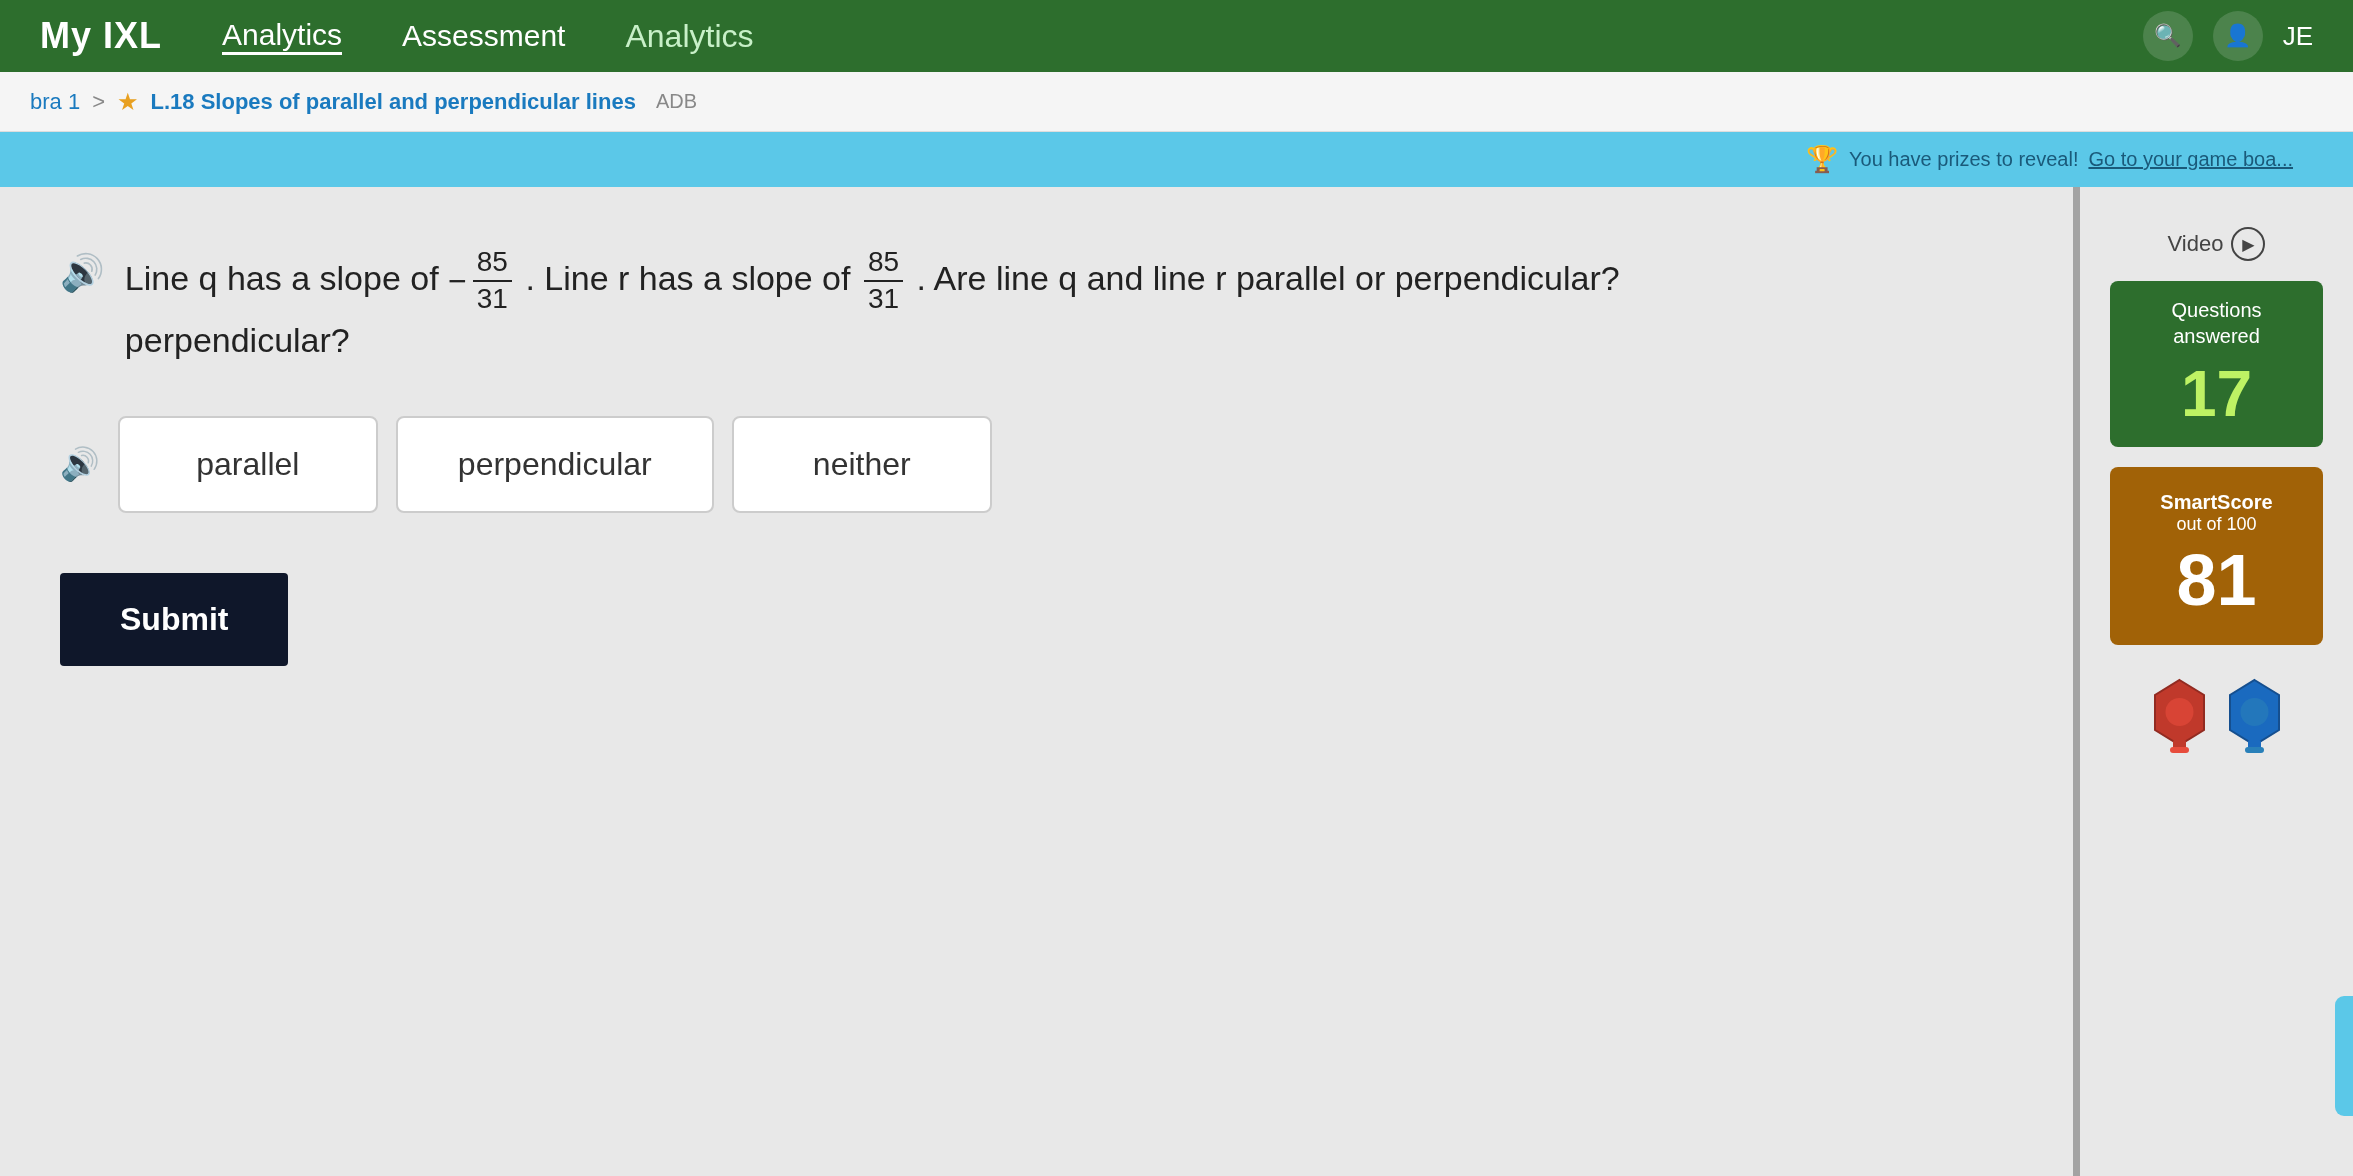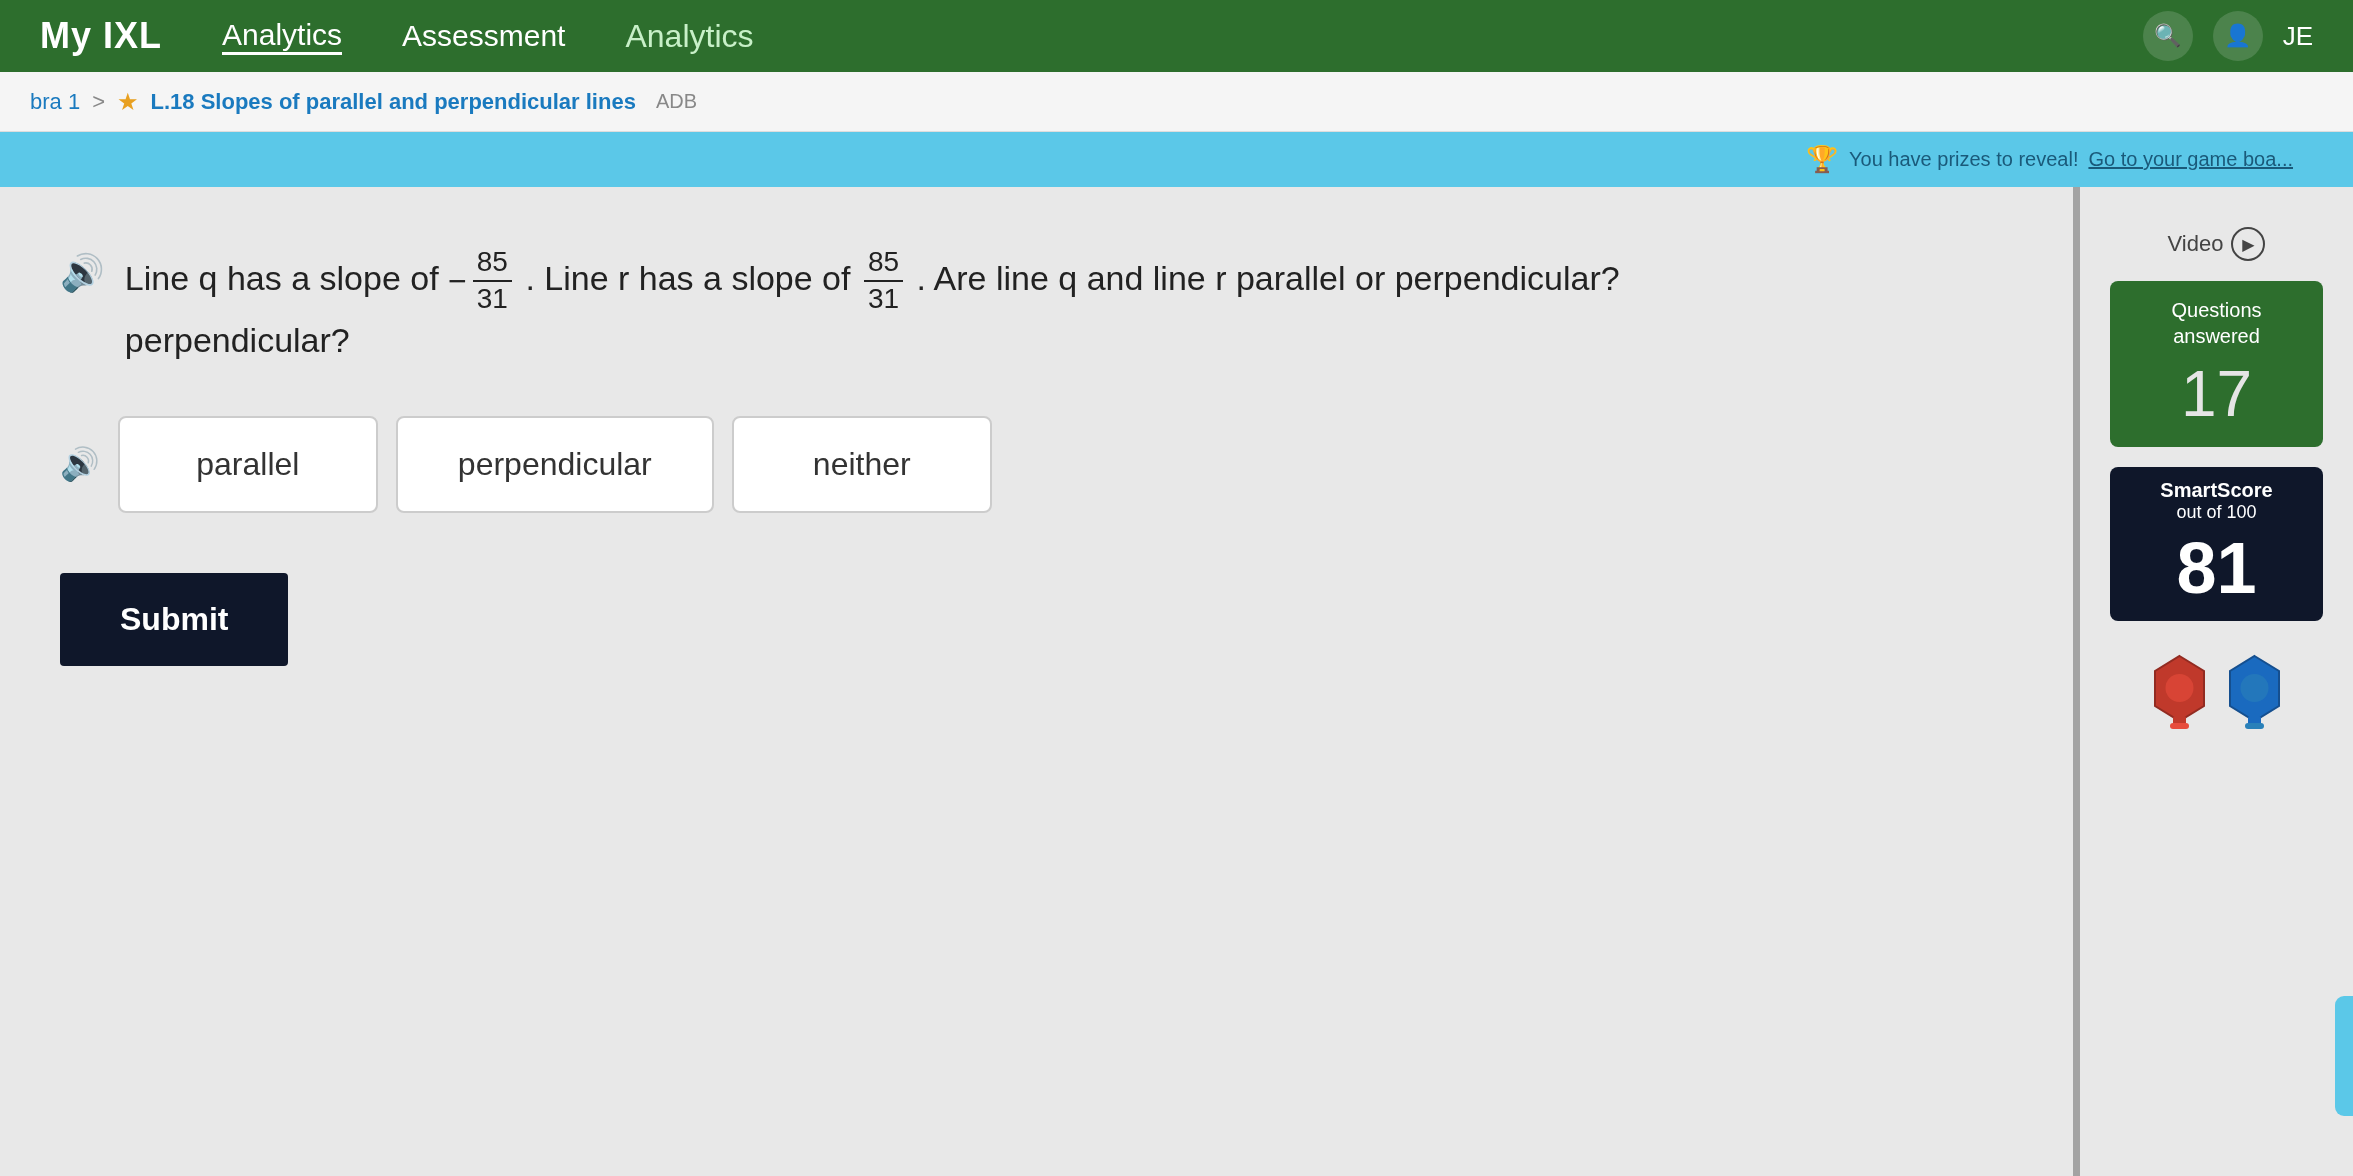"17" .questions-answered-num { color: #e5e5e5 -> #bef264; font-weight: normal -> bold }
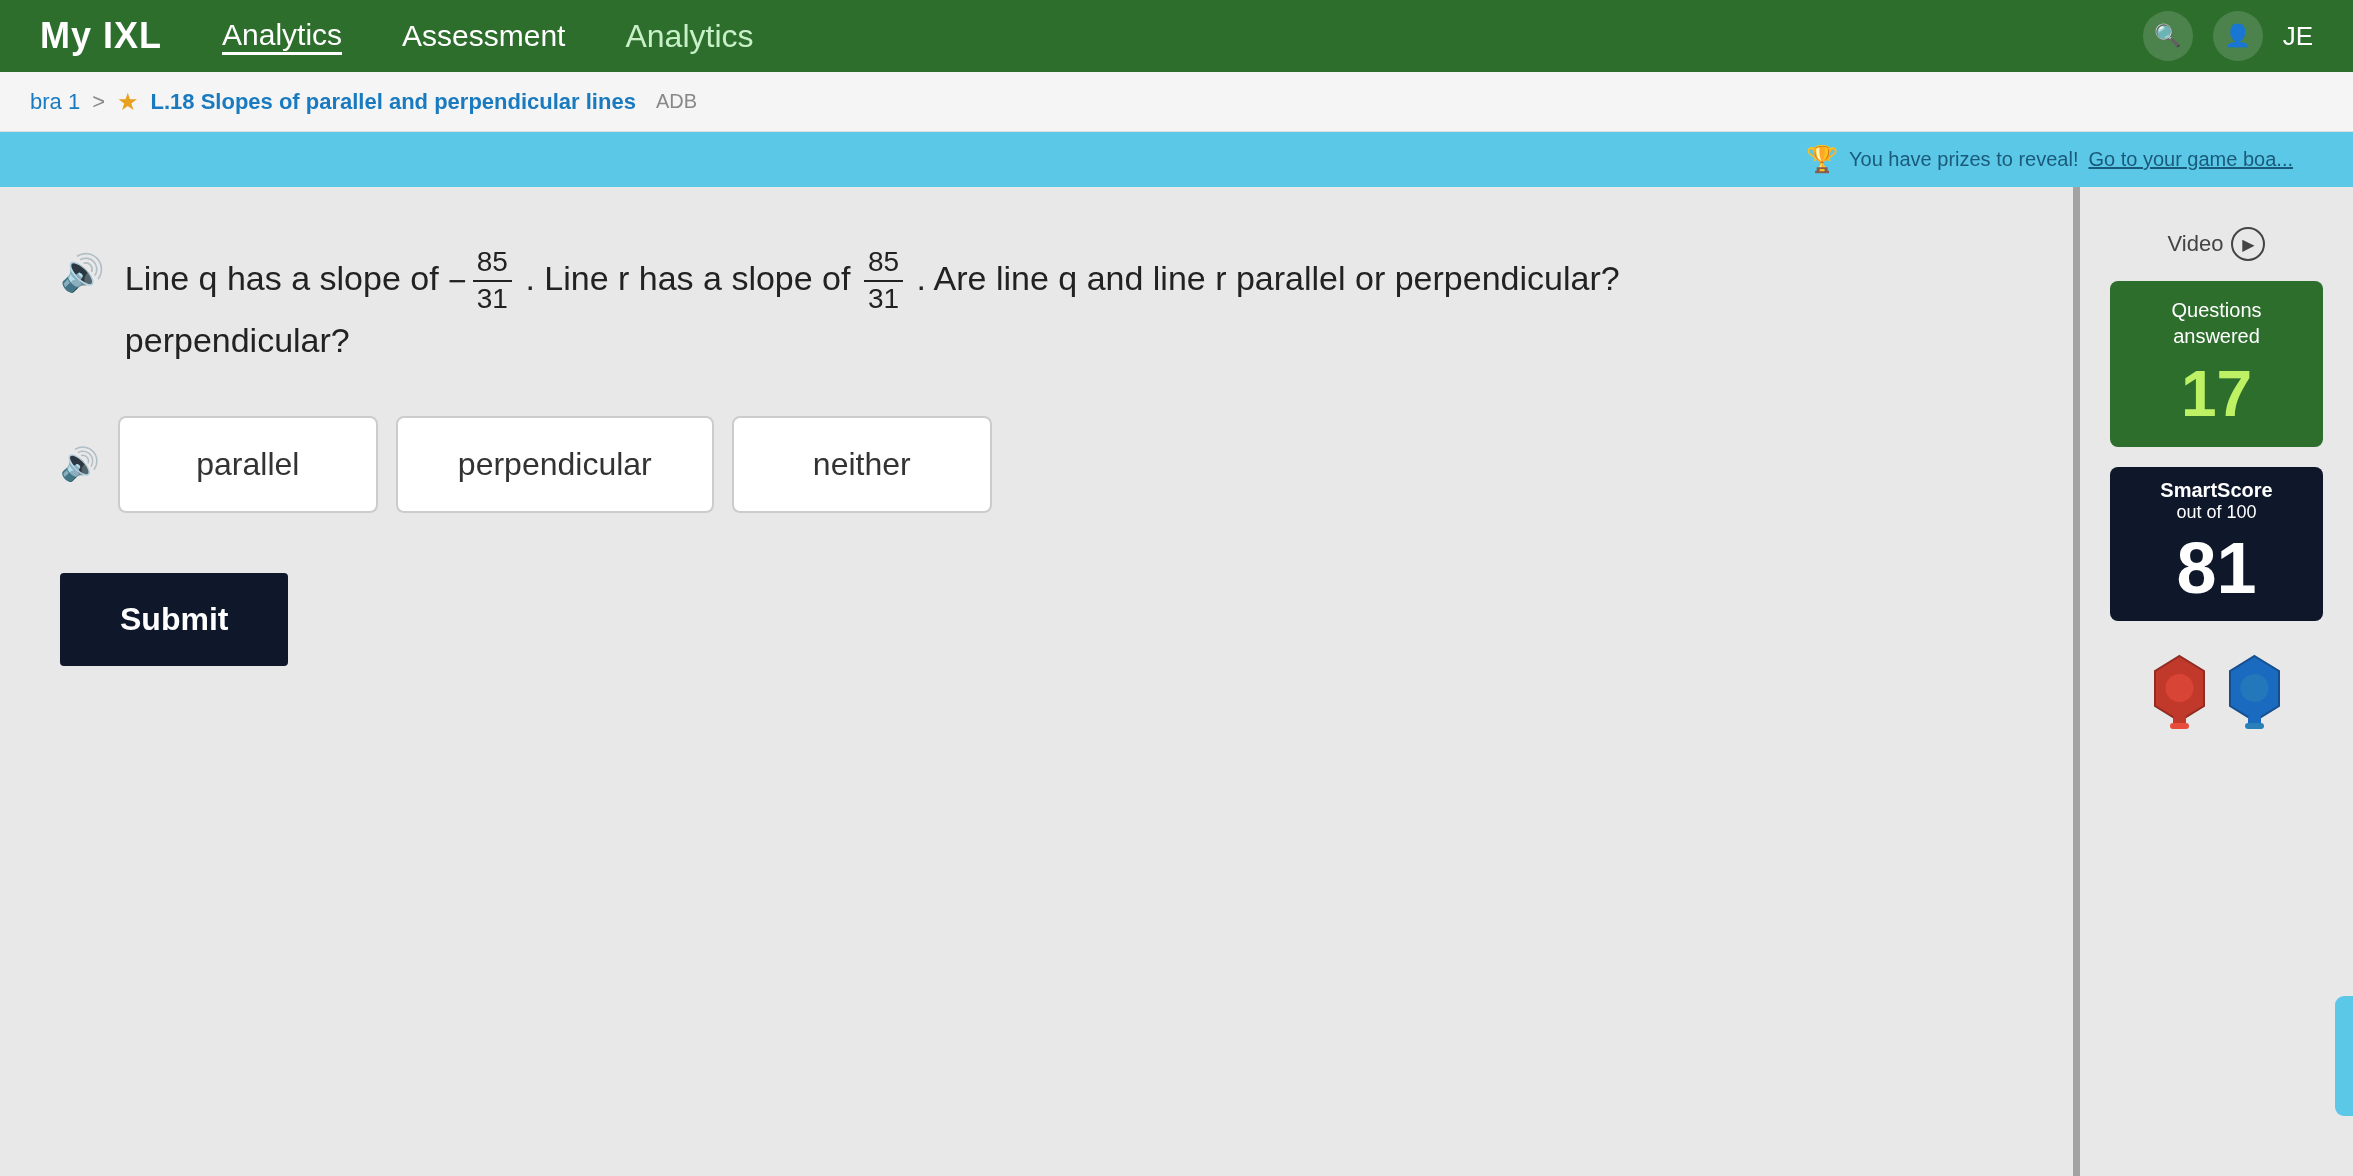"SmartScore" .smart-score-box { background: #0f172a -> #a16207; padding: 12px 20px -> 24px 20px }
